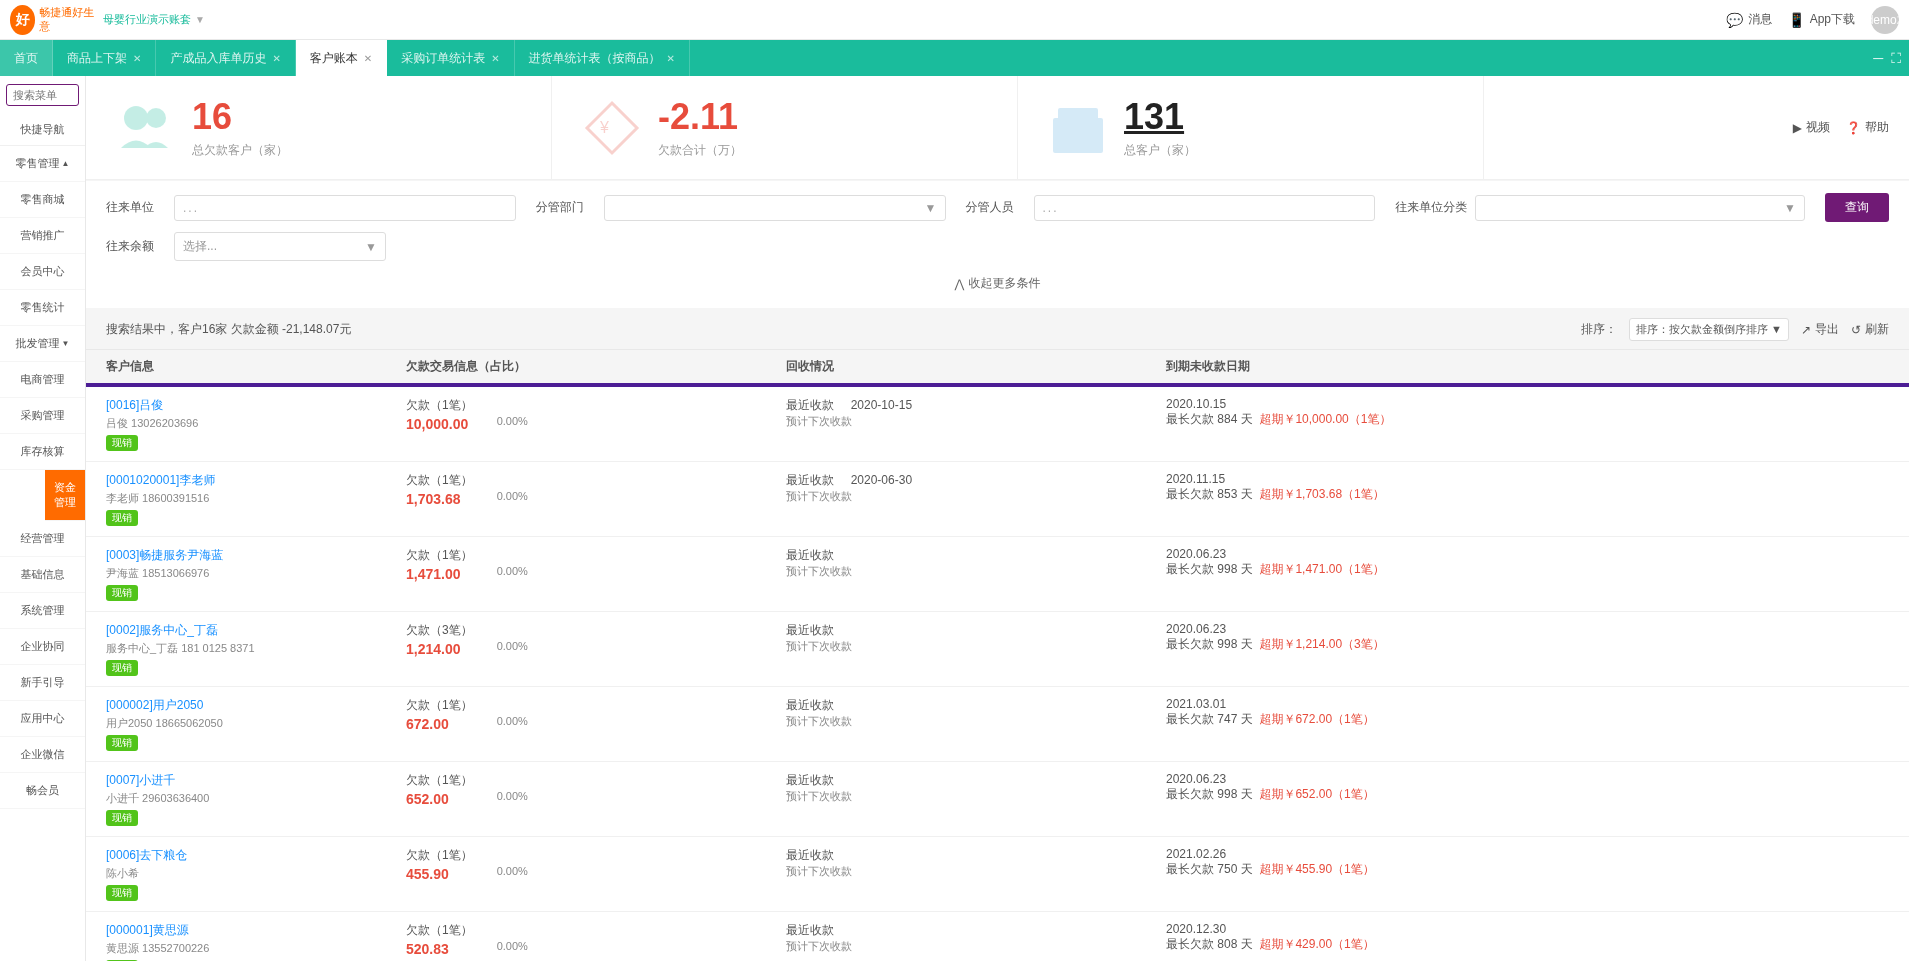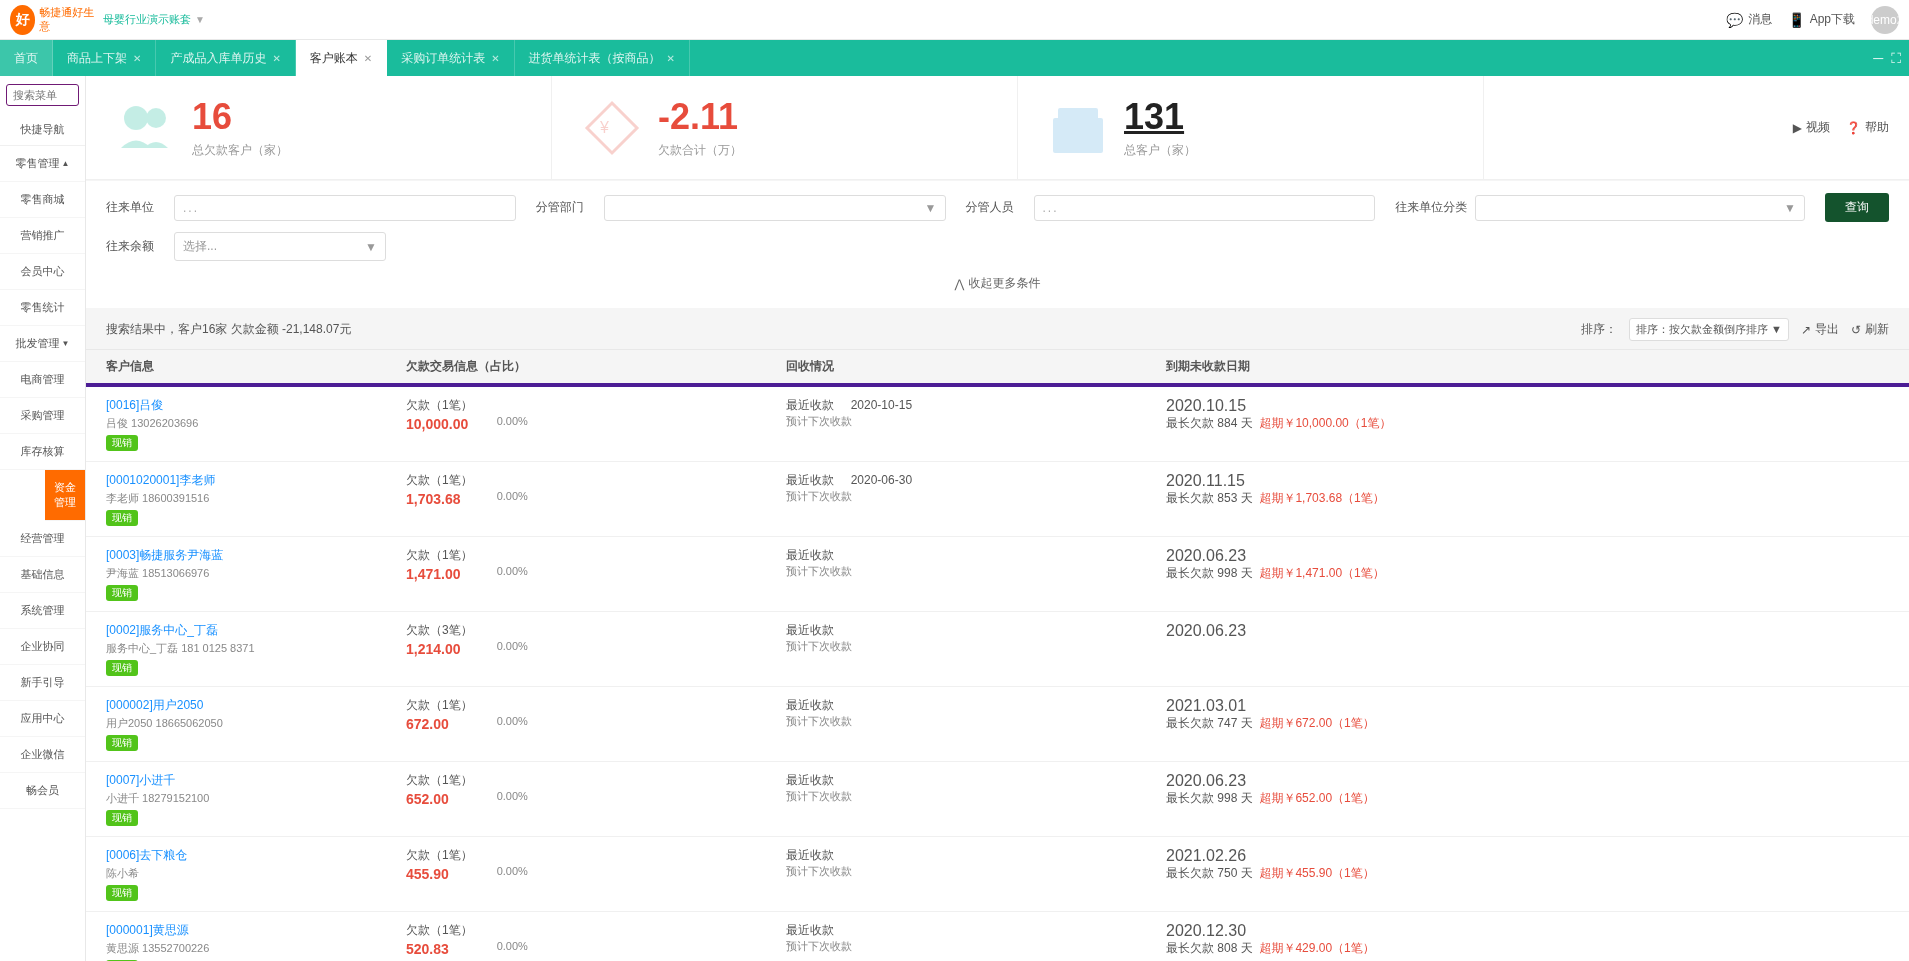"查询" .search-btn { background: #14532d -> #701a75 }
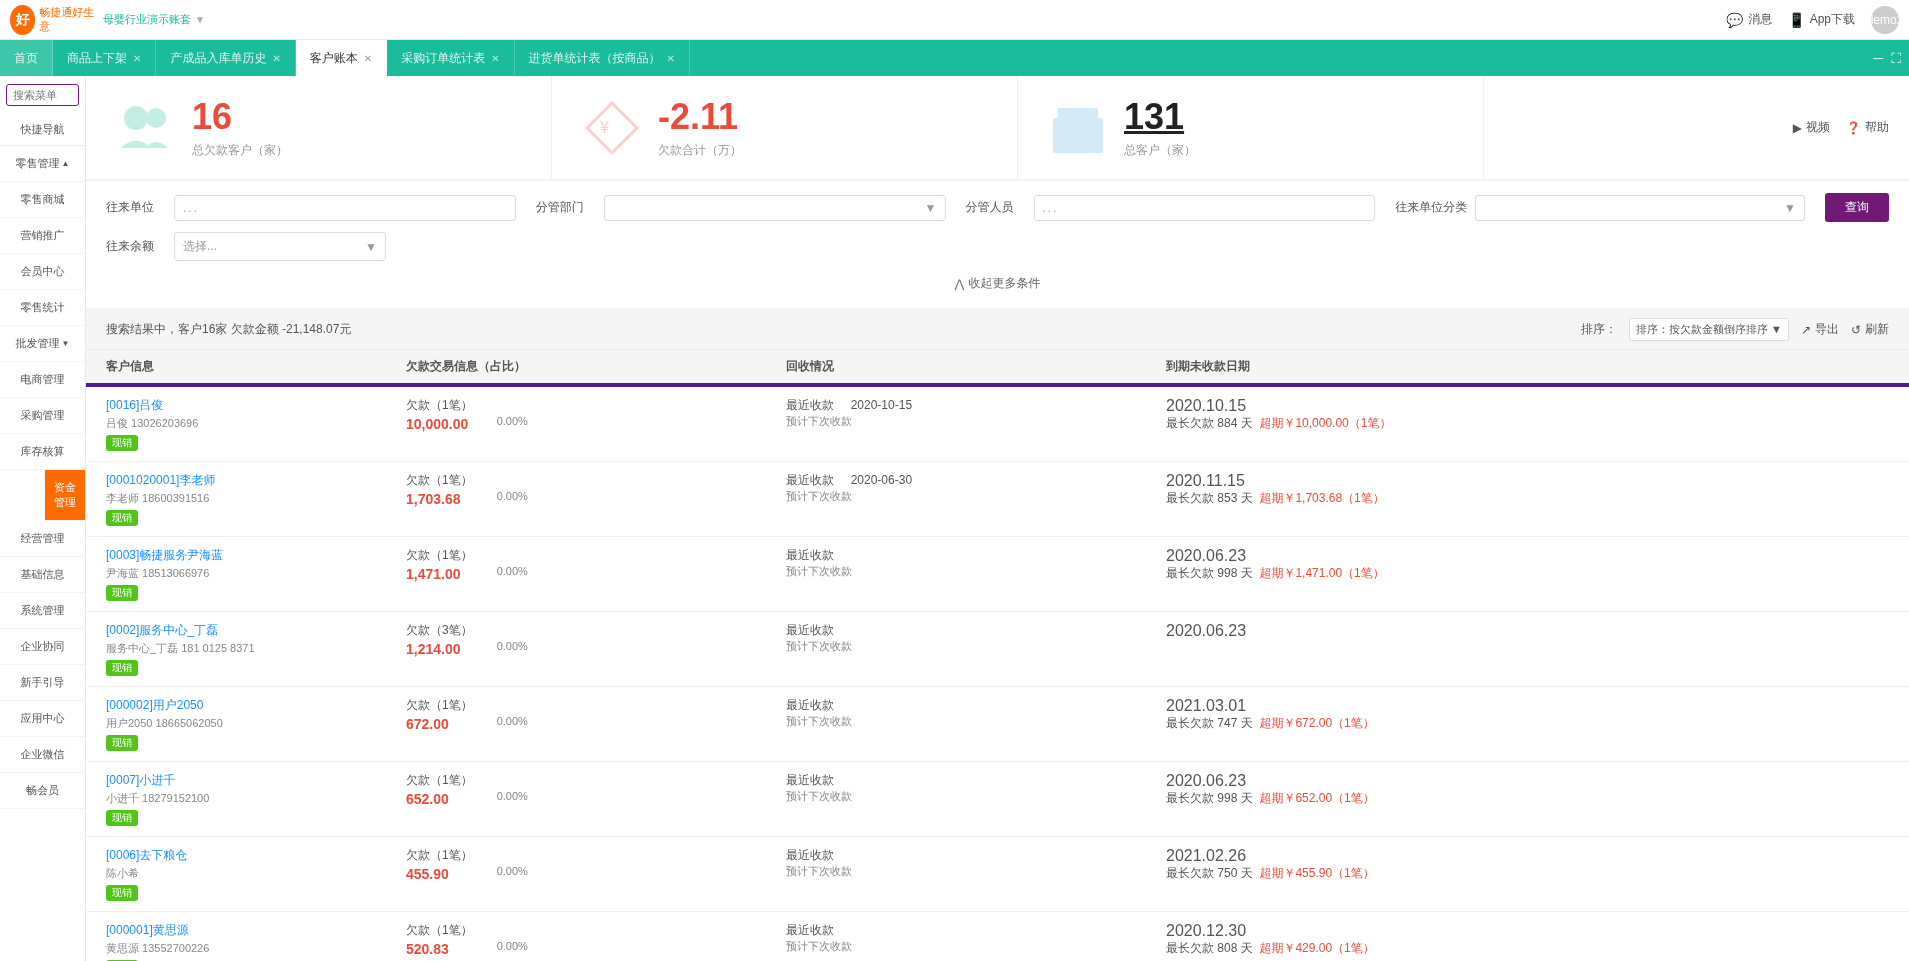"2020.10.15" .date-info { font-size: 16px -> 12px }
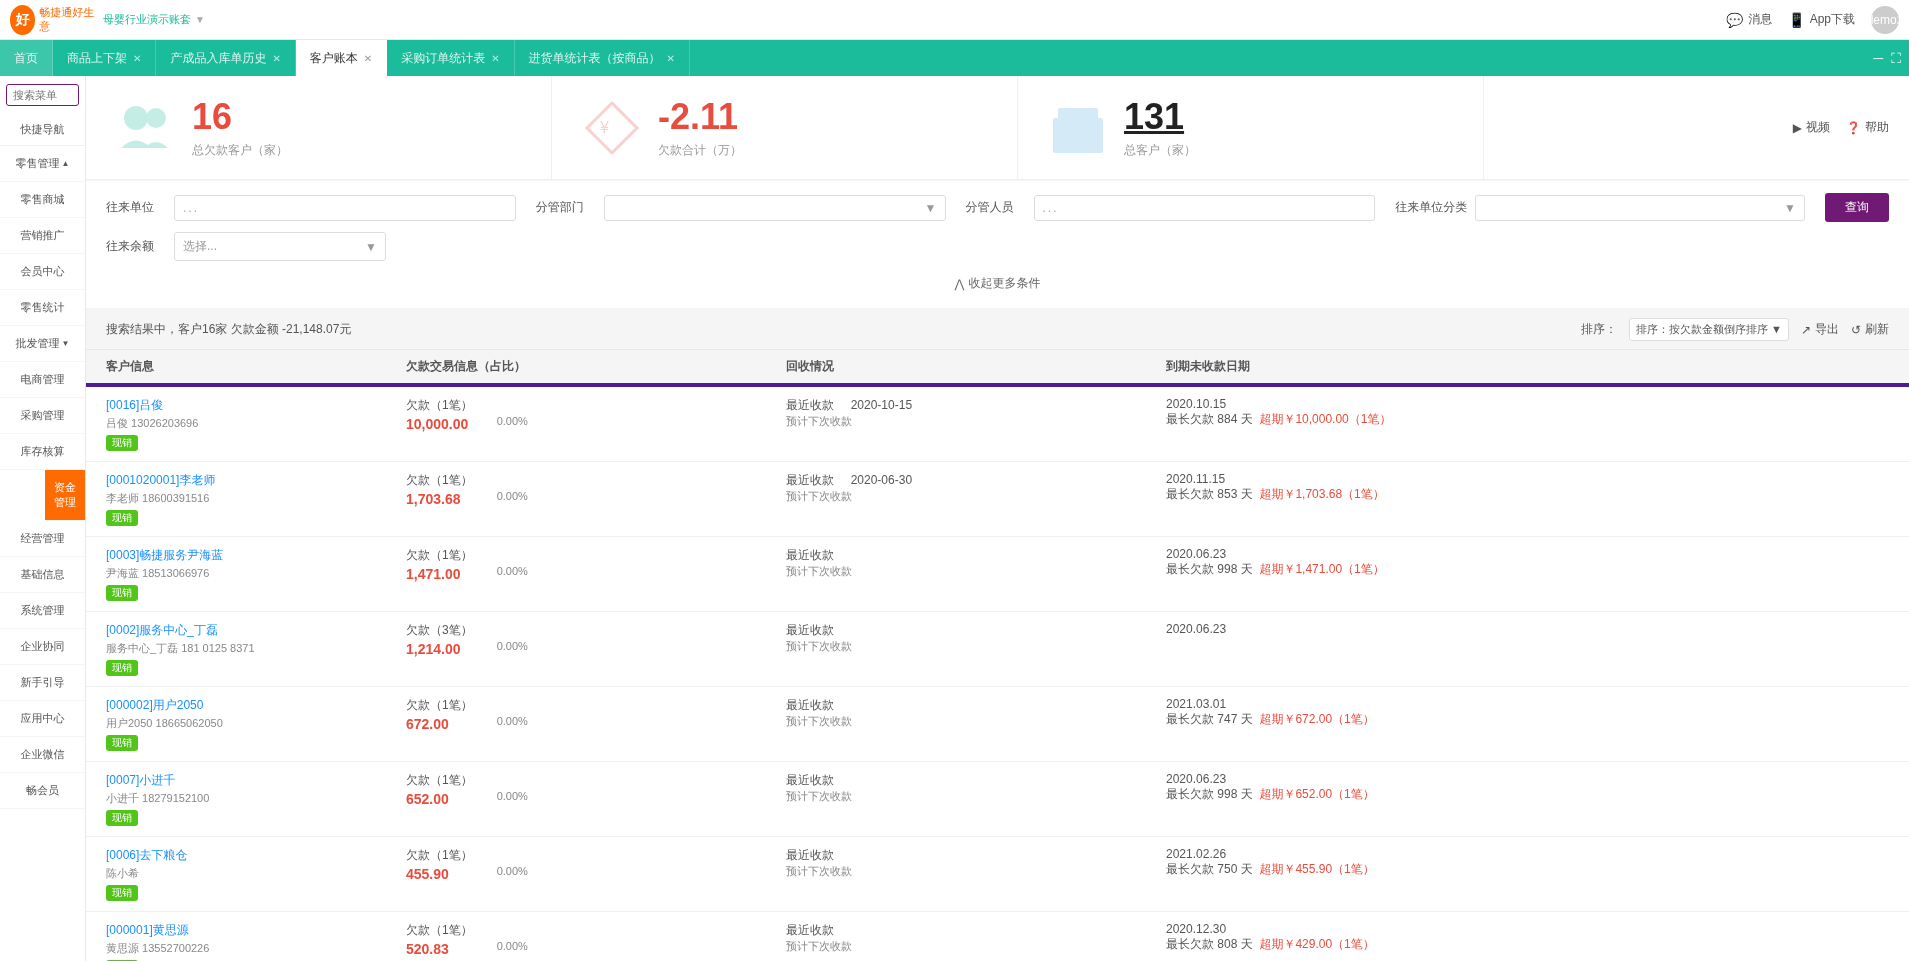"最长欠款 998 天 超期￥1,214.00（3笔）" div { html: none -> <div> <span>最长欠款 998 天&nbsp;</span> <span>超期￥1,214.00（3笔）</span> </div> }
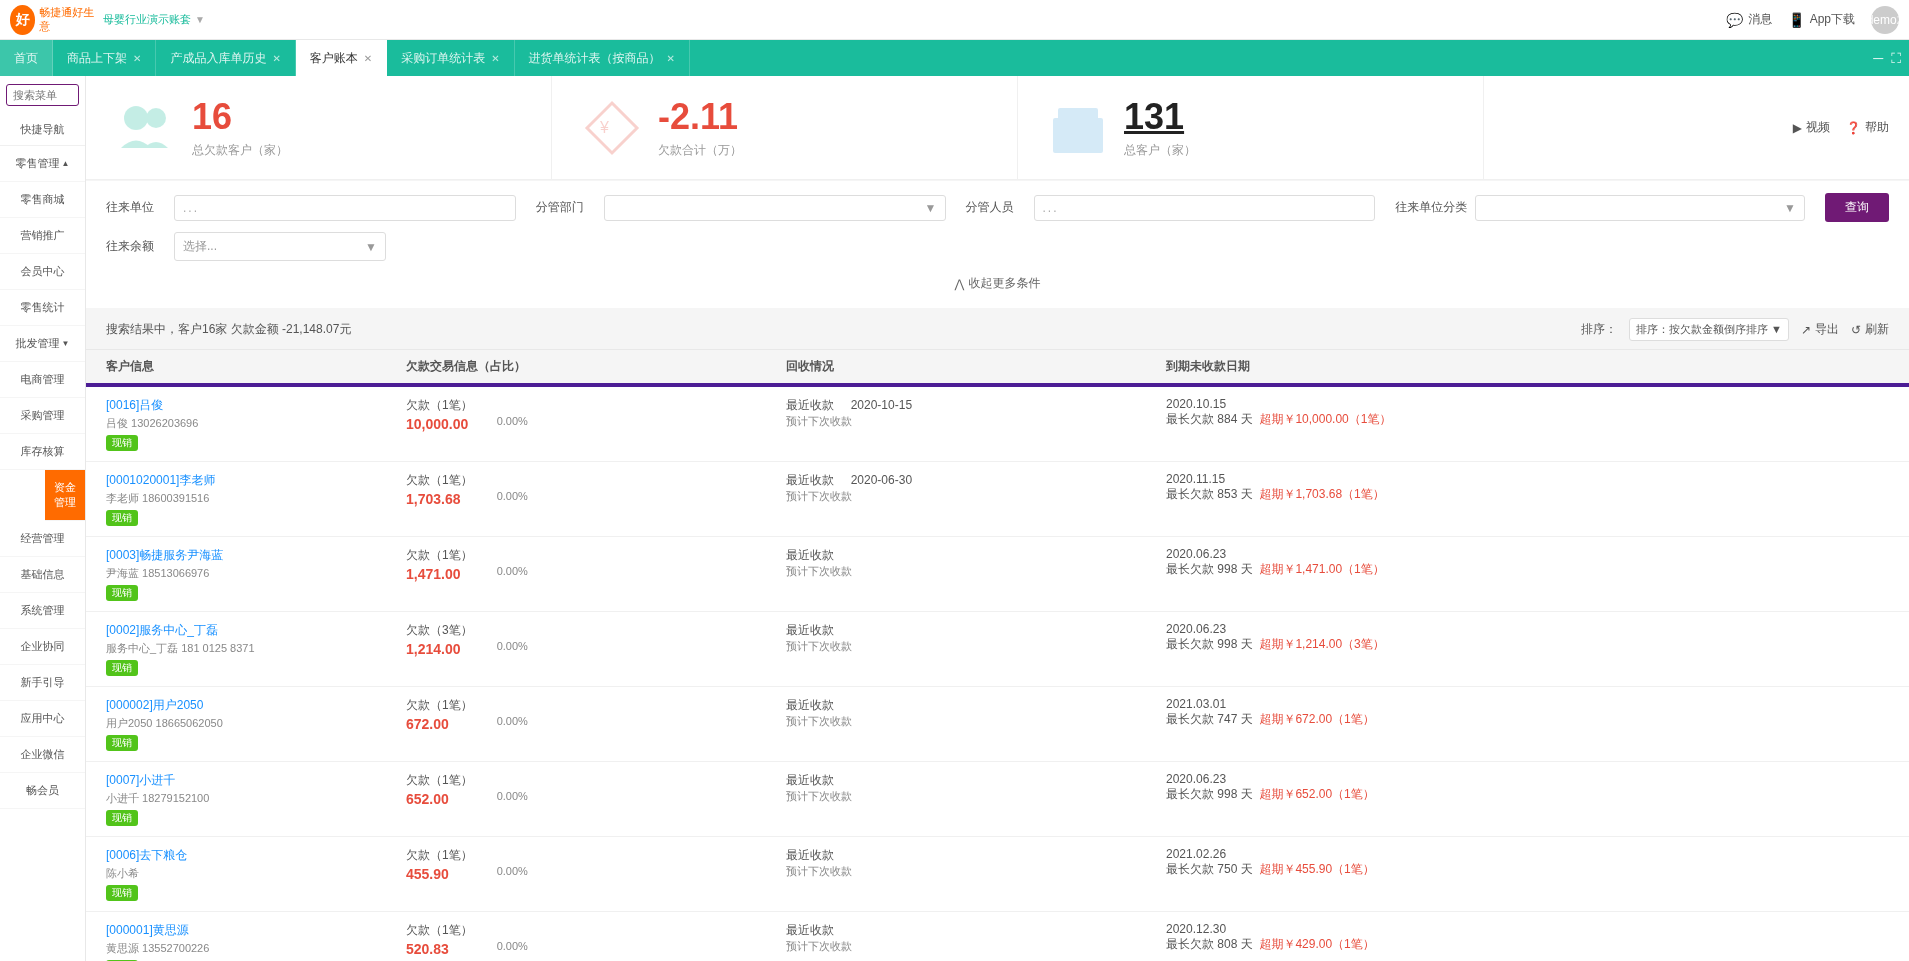"小进千 18279152100" div.customer-phone { text: 18279152100 -> 29603636400 }
